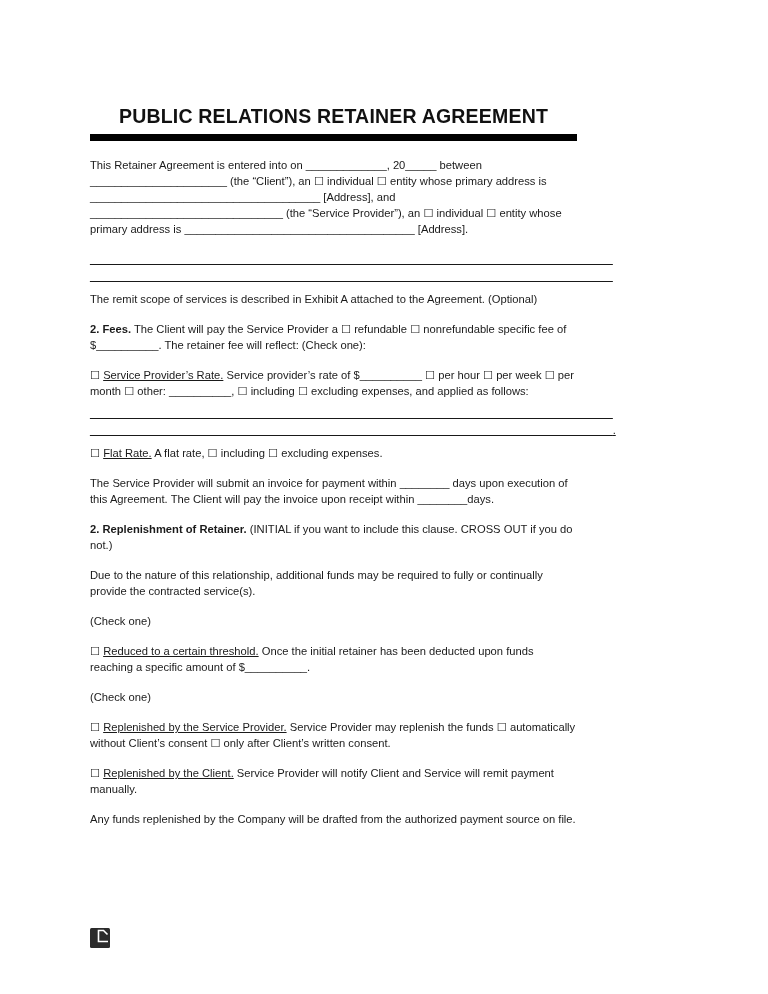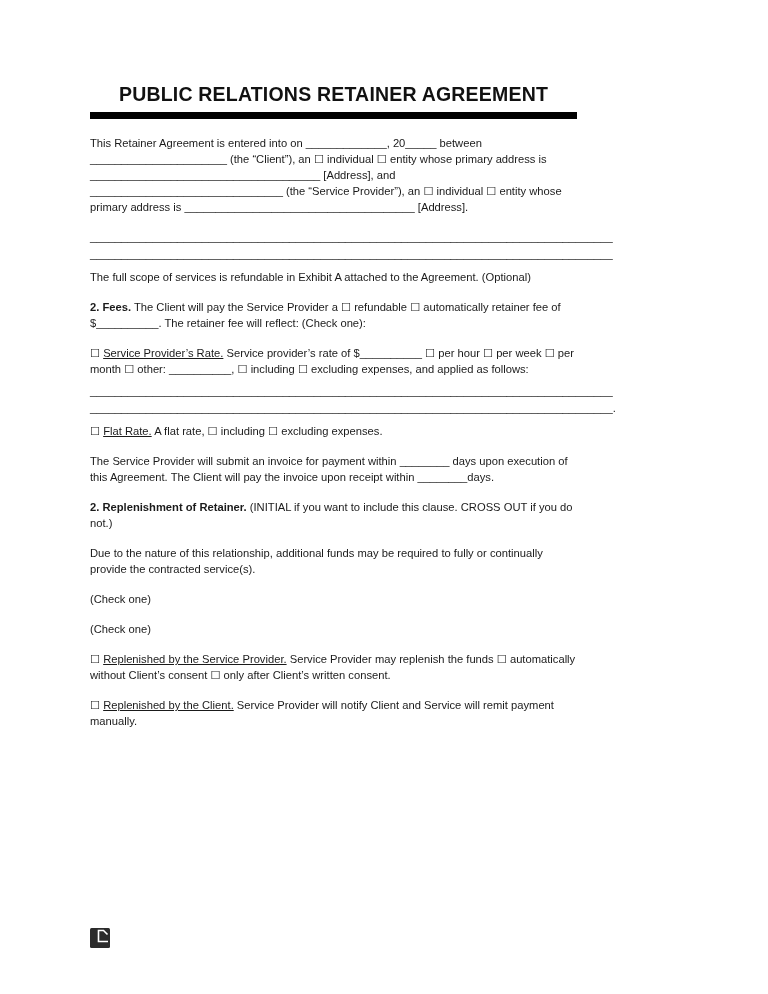"PUBLIC RELATIONS RETAINER AGREEMENT" .content { padding: 83px 90px 0 90px -> 105px 90px 0 90px }
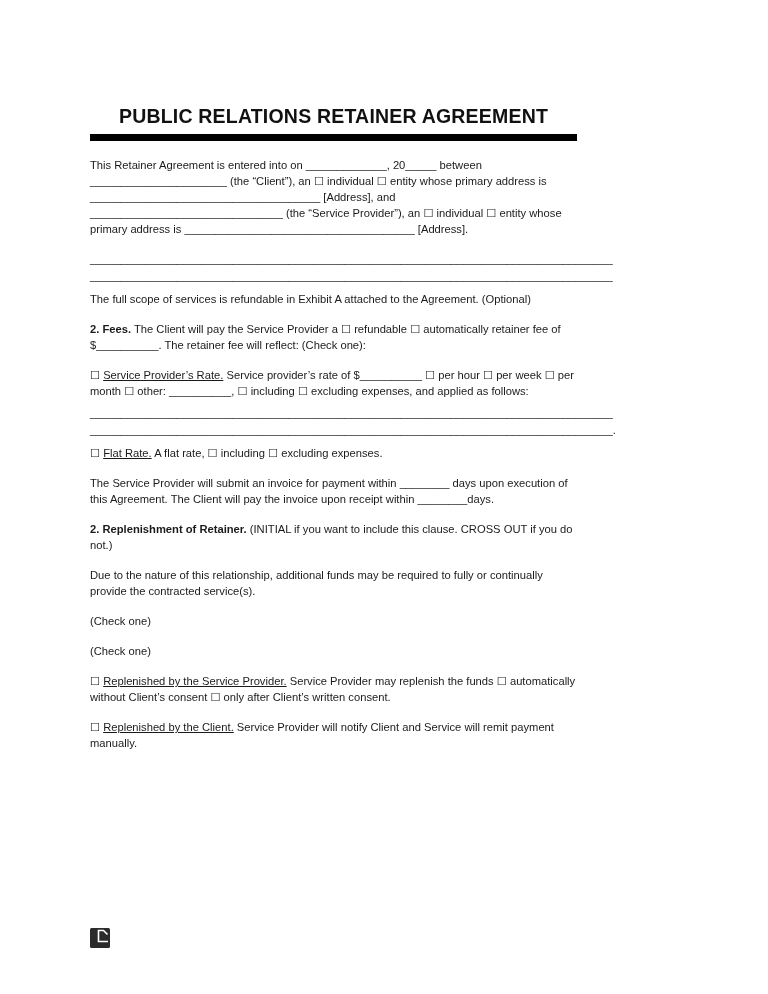"________________________________________" .rules { text-decoration: none -> underline }
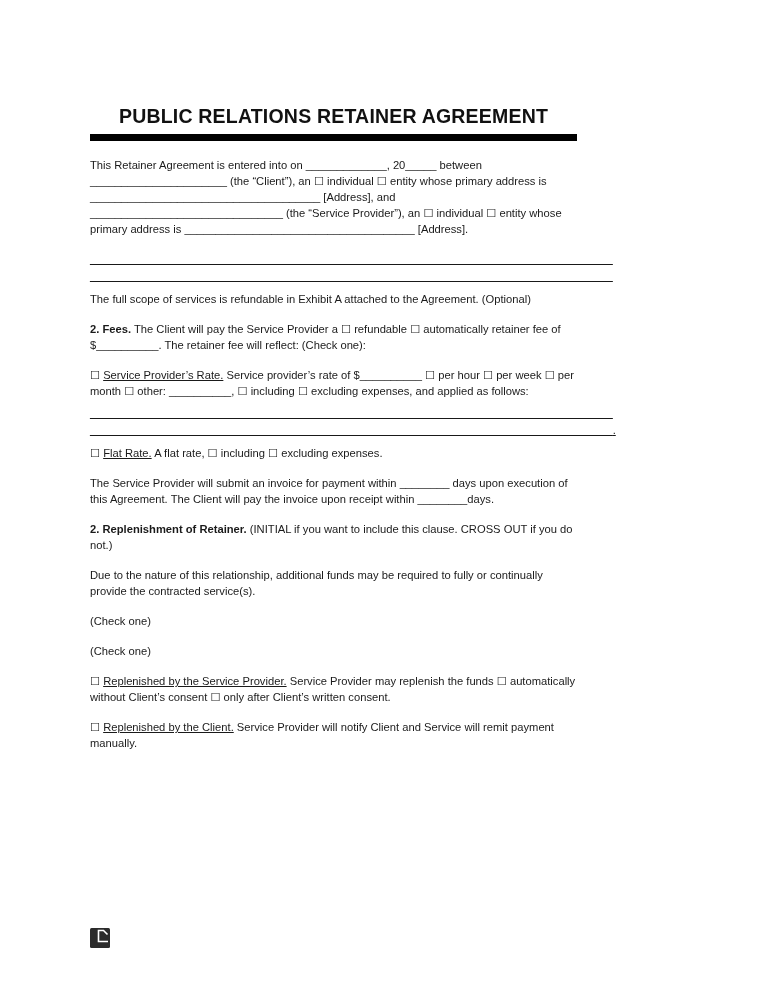"The full scope of services" p.para { text: full scope of services is refundable -> remit scope of services is described }
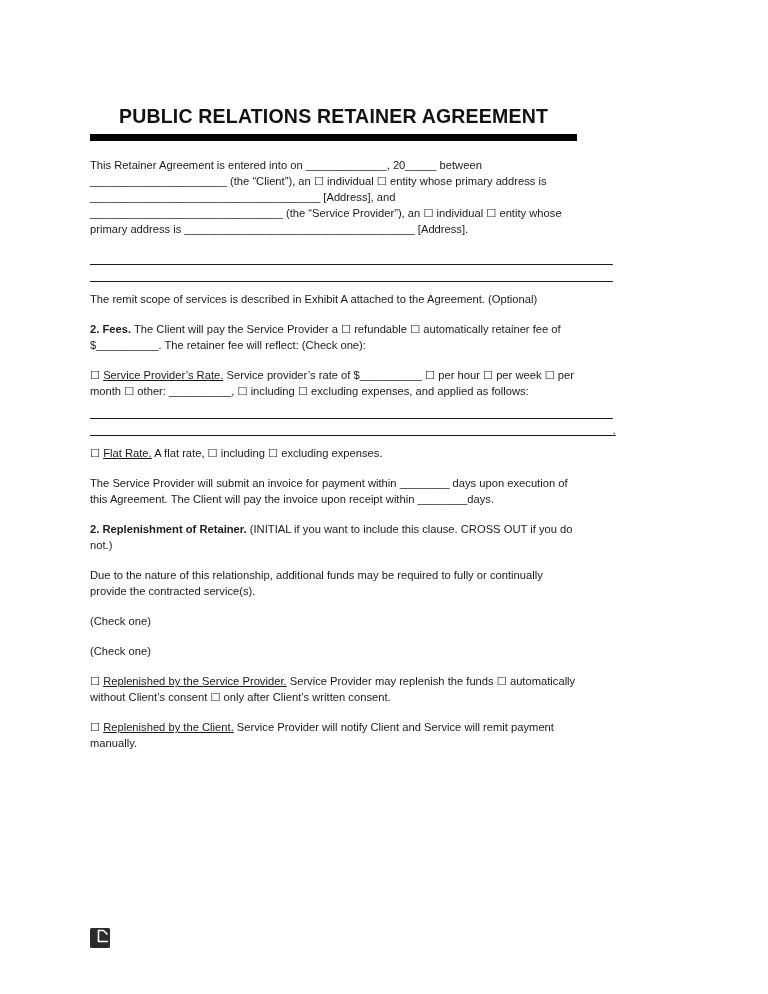"The Client will pay the" span { text: automatically retainer -> nonrefundable specific }
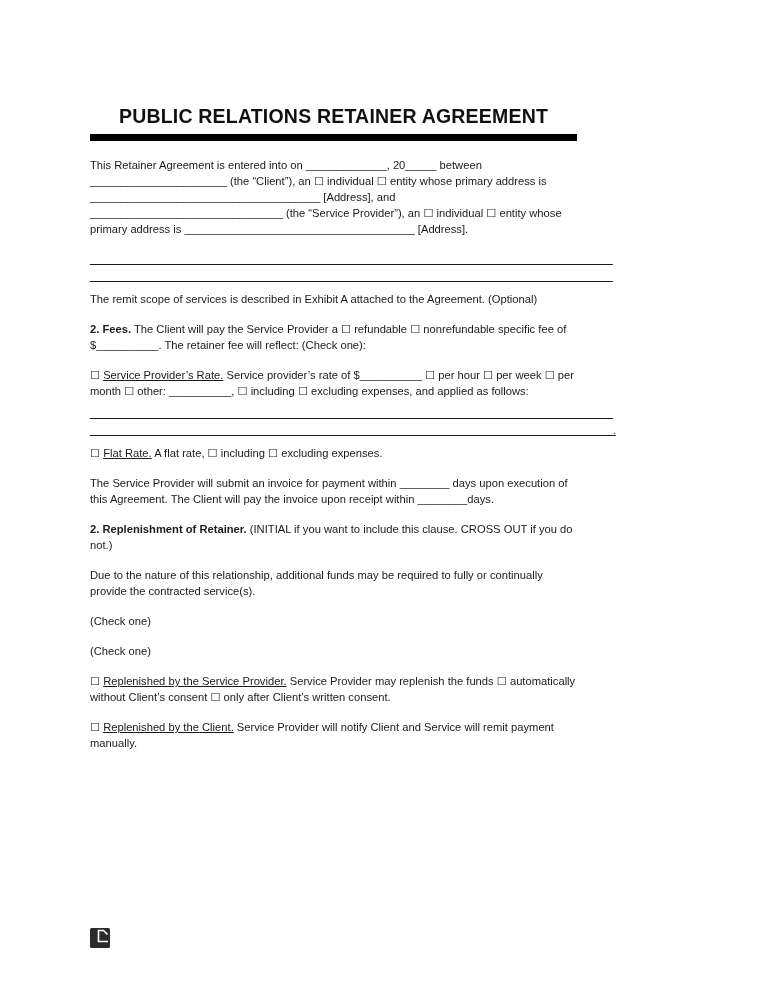"☐ Reduced to a certain" p.para { html: none -> <p> <span>☐</span> <span>Reduced to a certain threshold.</span> <span>Once the initial retainer has been deducted upon funds reaching a specific amount of $__________.</span> </p> }
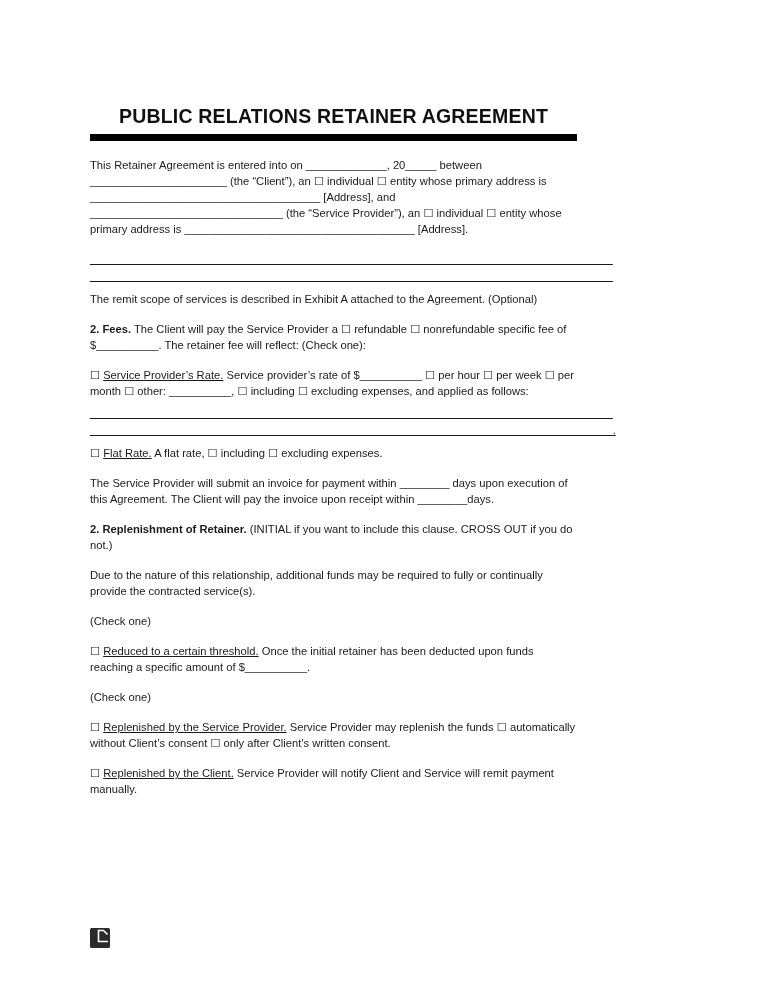"Any funds replenished by the" p.para { html: none -> <p>Any funds replenished by the Company will be drafted from the authorized payment source on file.</p> }
